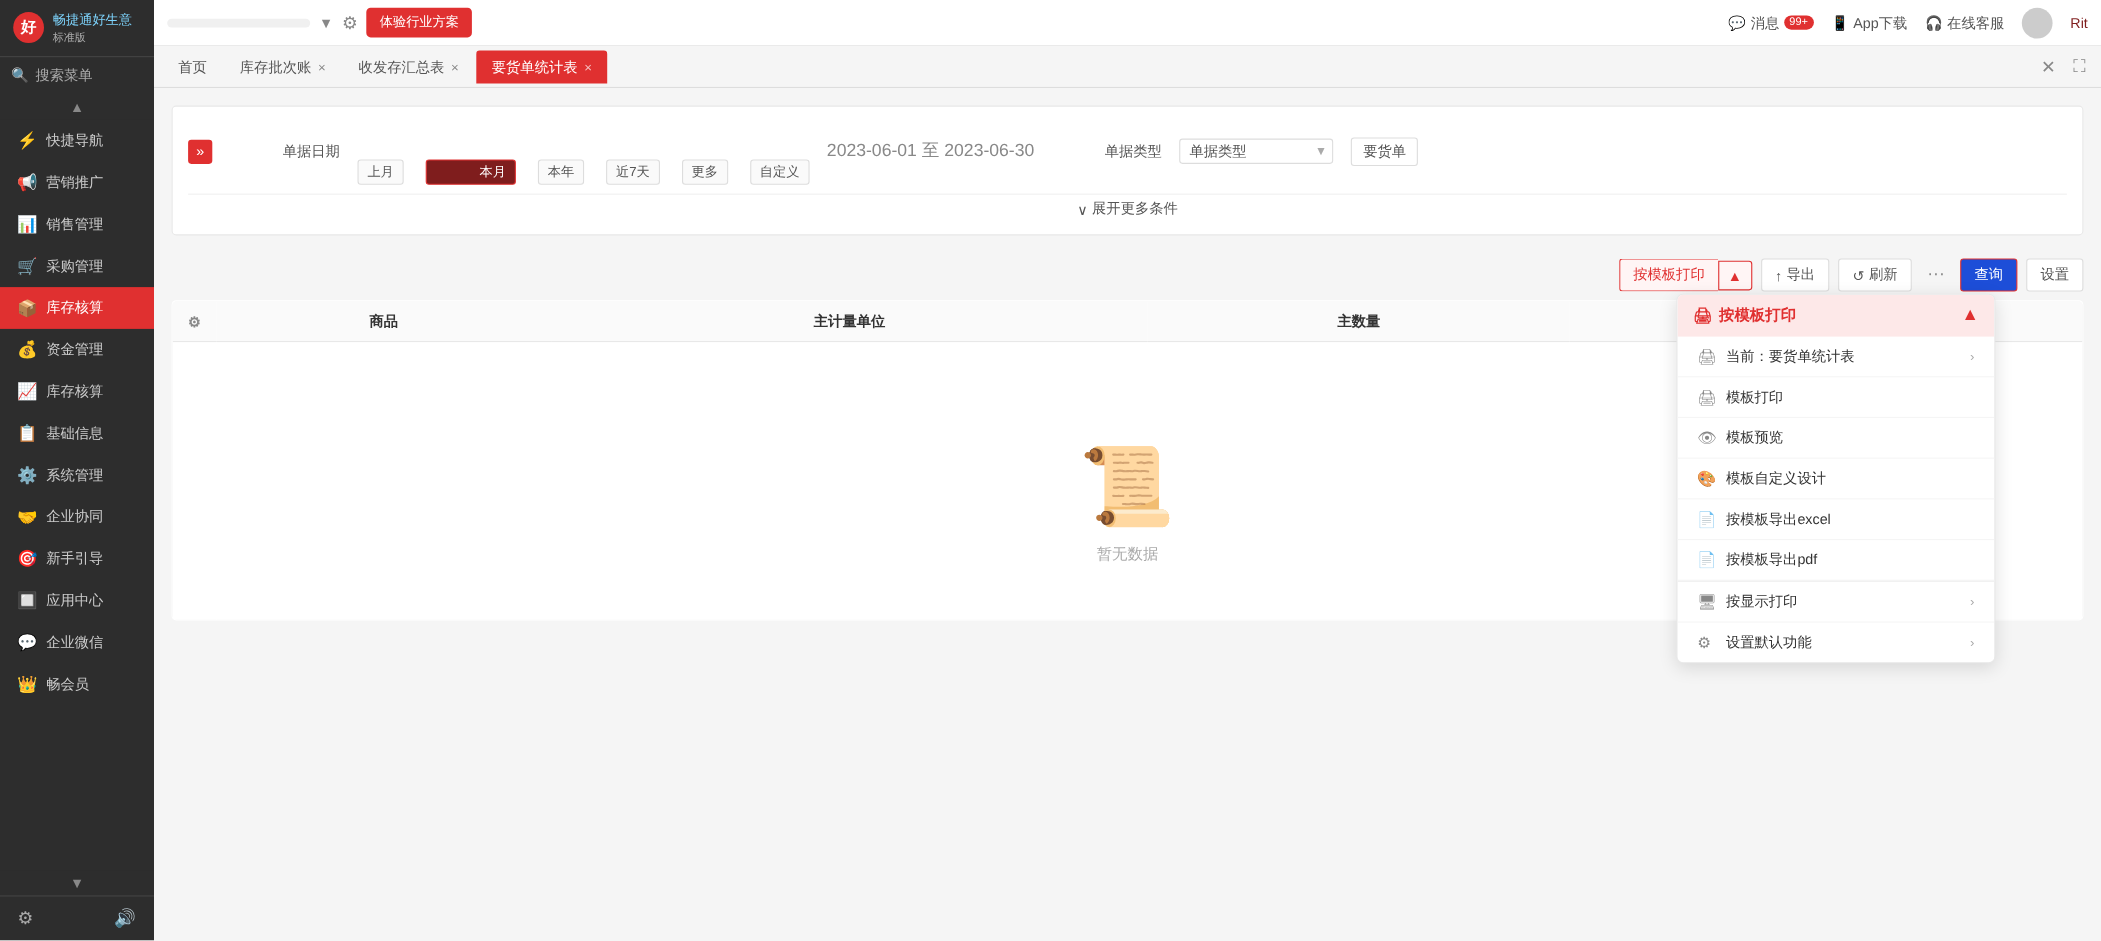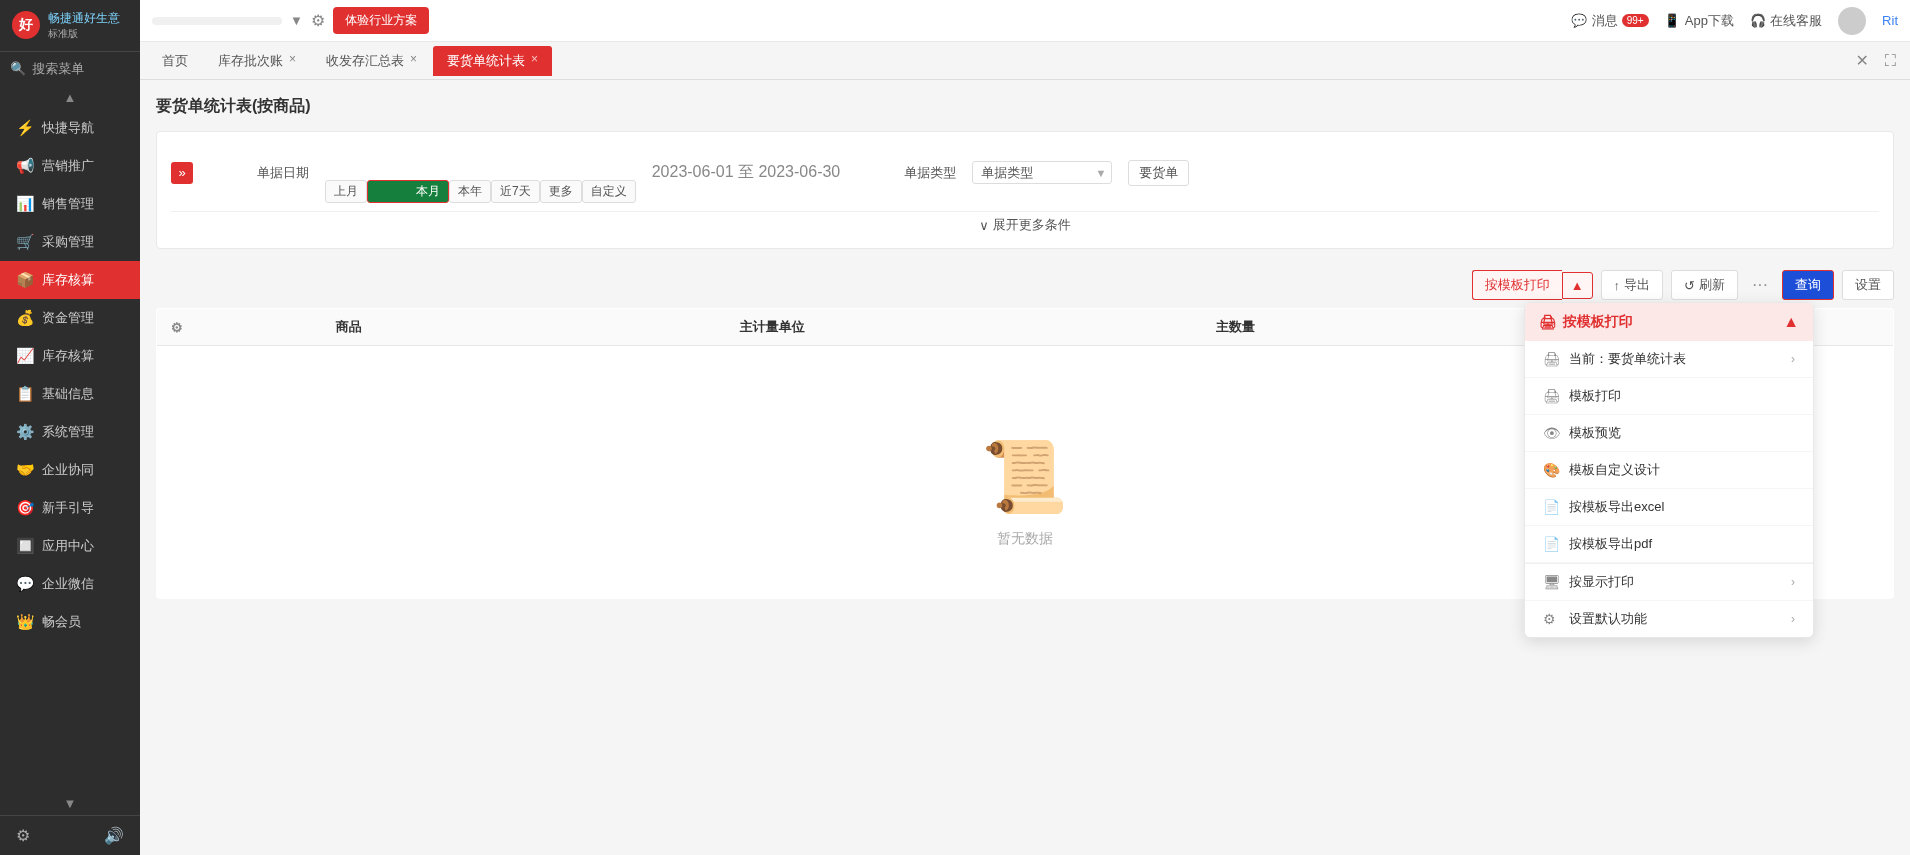"Rit" .username { color: #3b82f6 -> #7f1d1d }
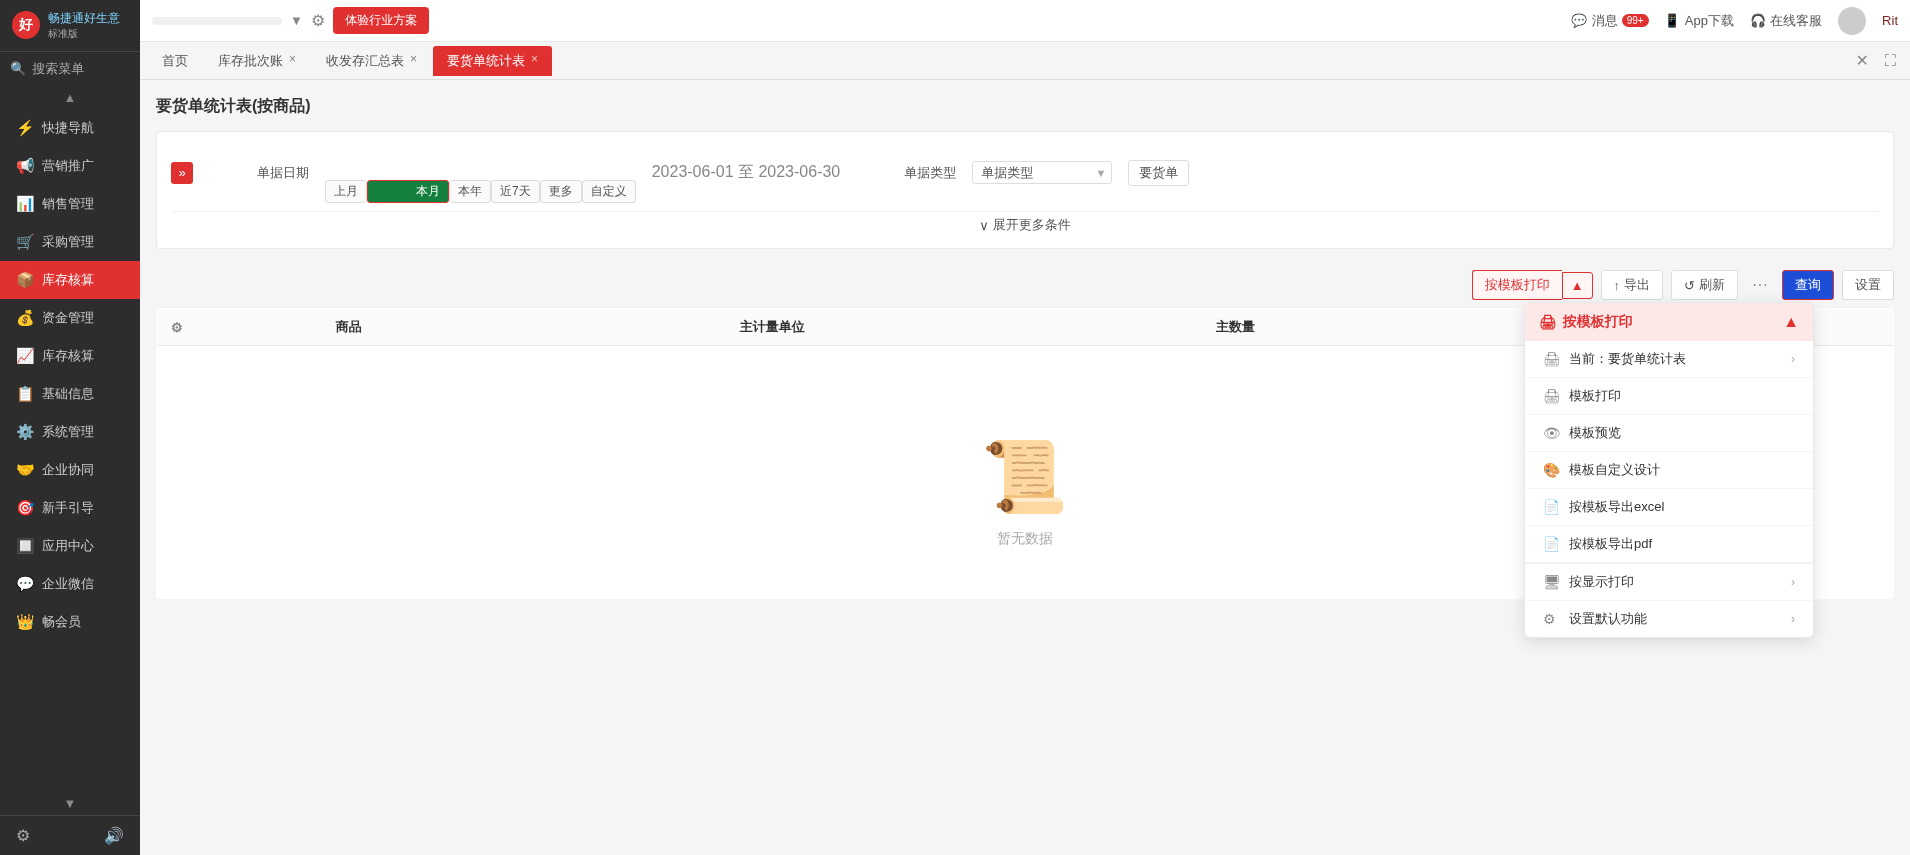"首页" .tab { align-items: flex-start -> center }
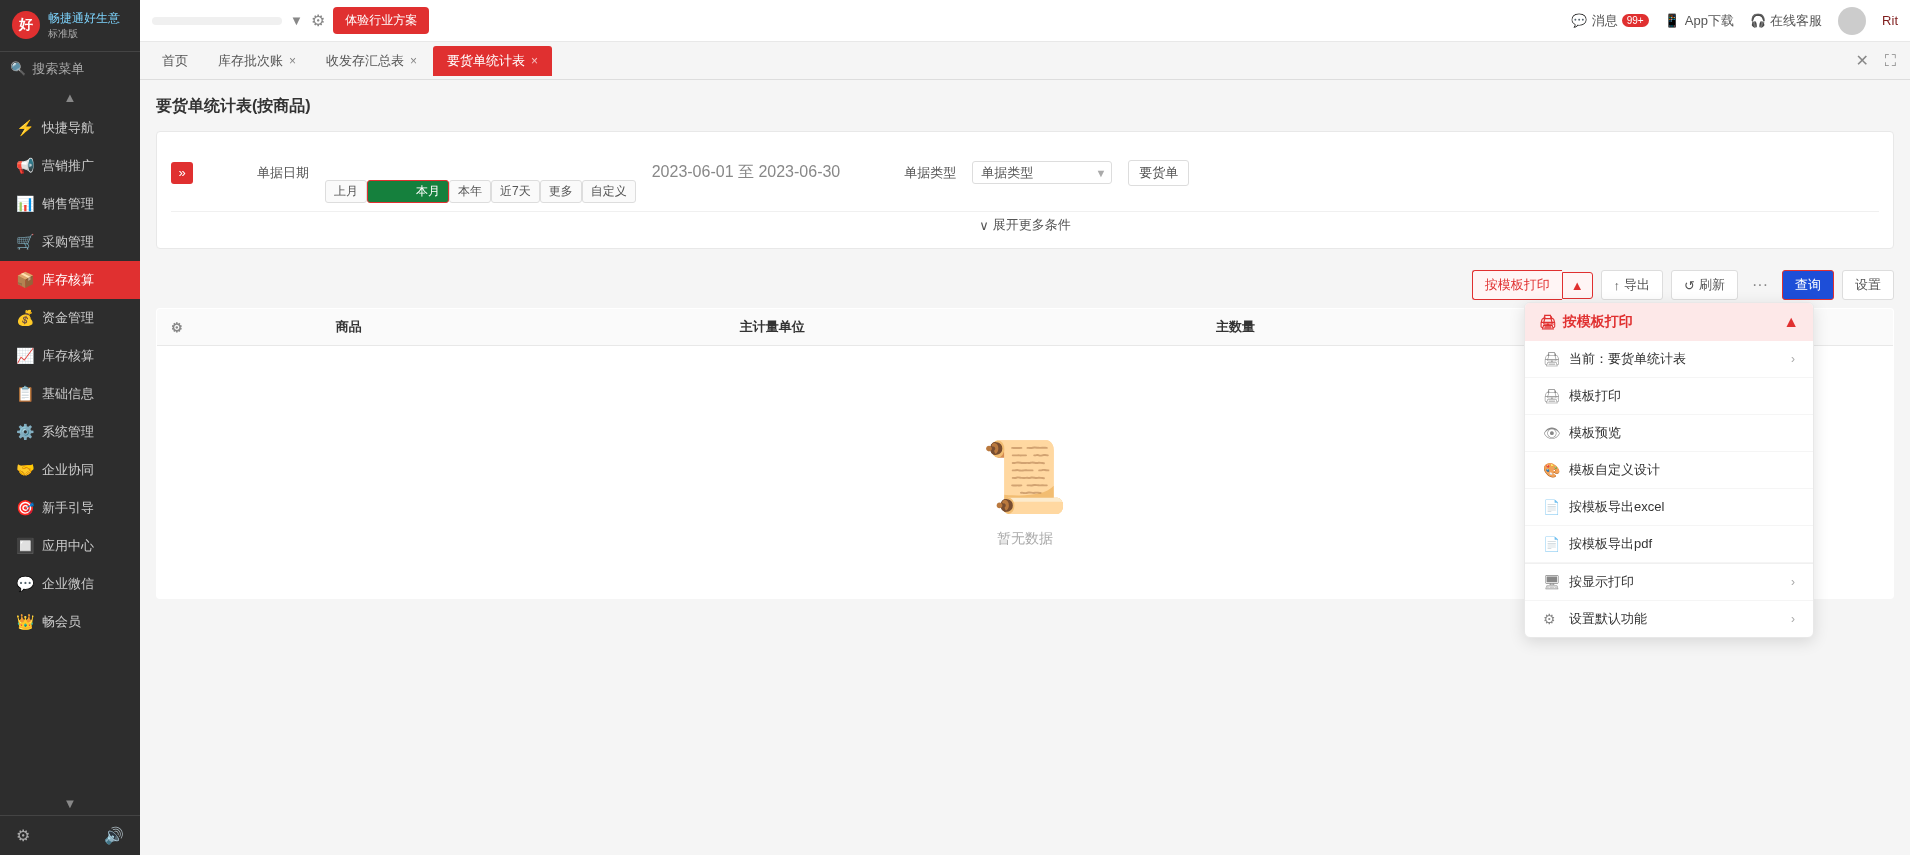"要货单统计表(按商品)" div.page-title { html: <div>要货单统计表(按商品)</div> -> none }
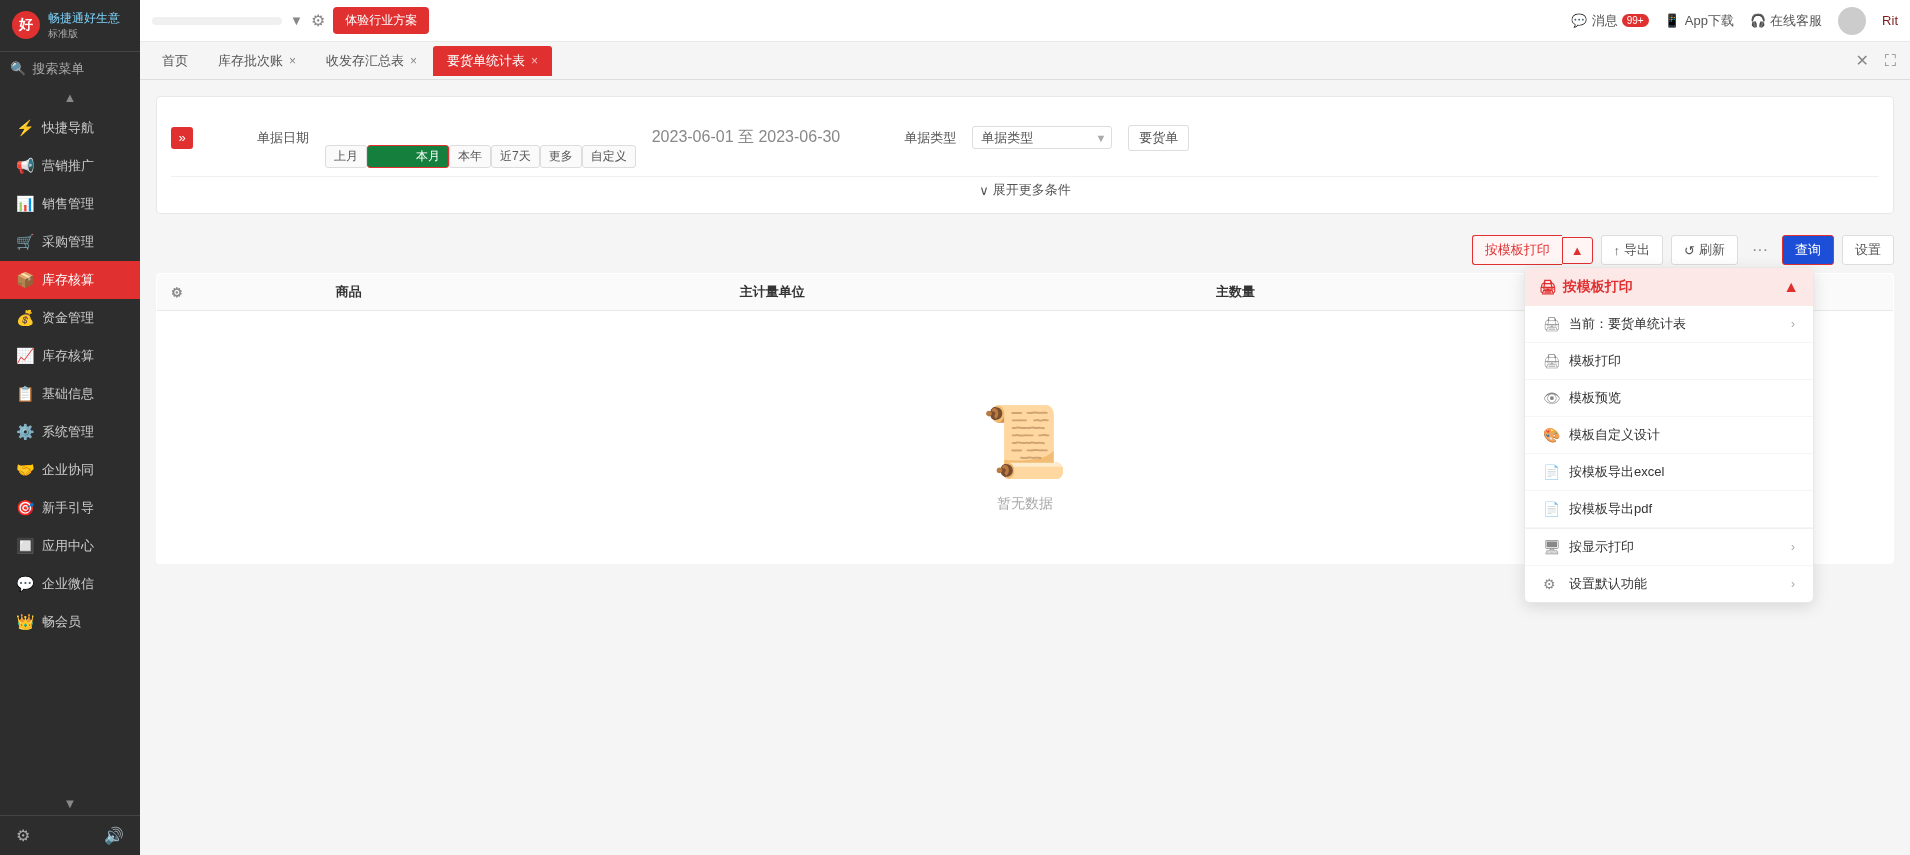"上月" .date-btns { gap: 0 -> 20px }
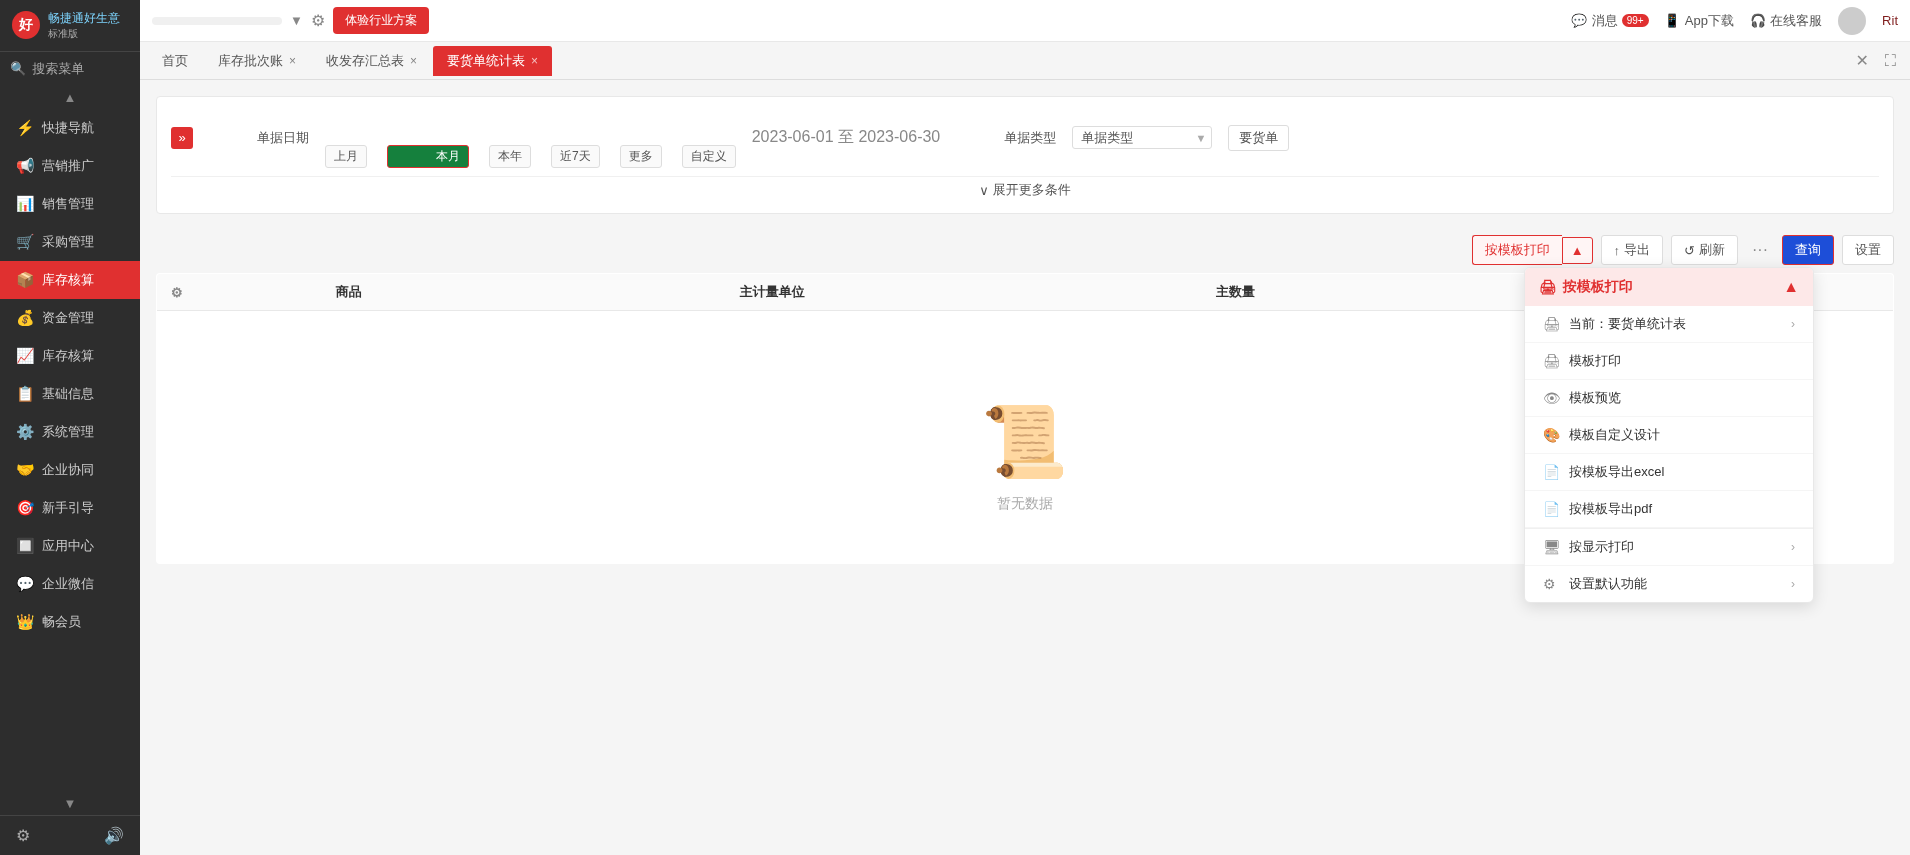"本月" .date-btn.active { background: #15803d -> #7f1d1d }
